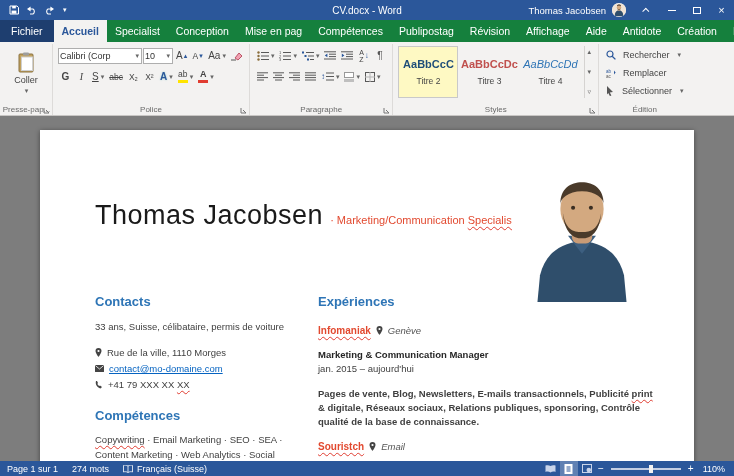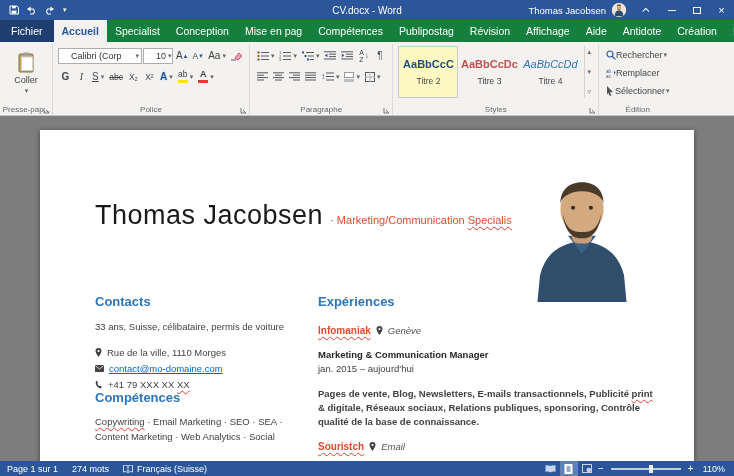"Calibri (Corp" .combo { padding: 0 2px 0 12px -> 0 2px 0 1px }
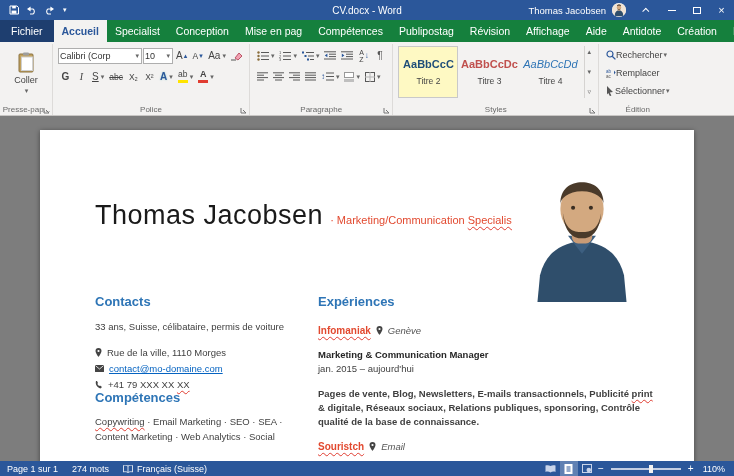"Rechercher" .ed-row { gap: 0 -> 7px }
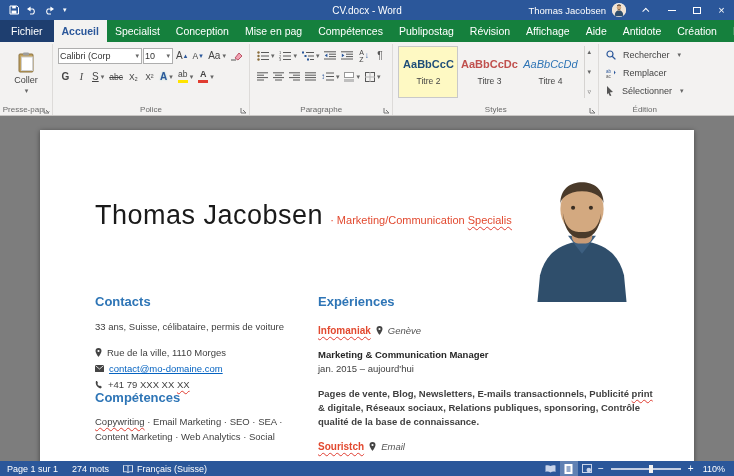"+41 79 XXX XX XX" div.cline { margin-bottom: 0 -> 18px }
